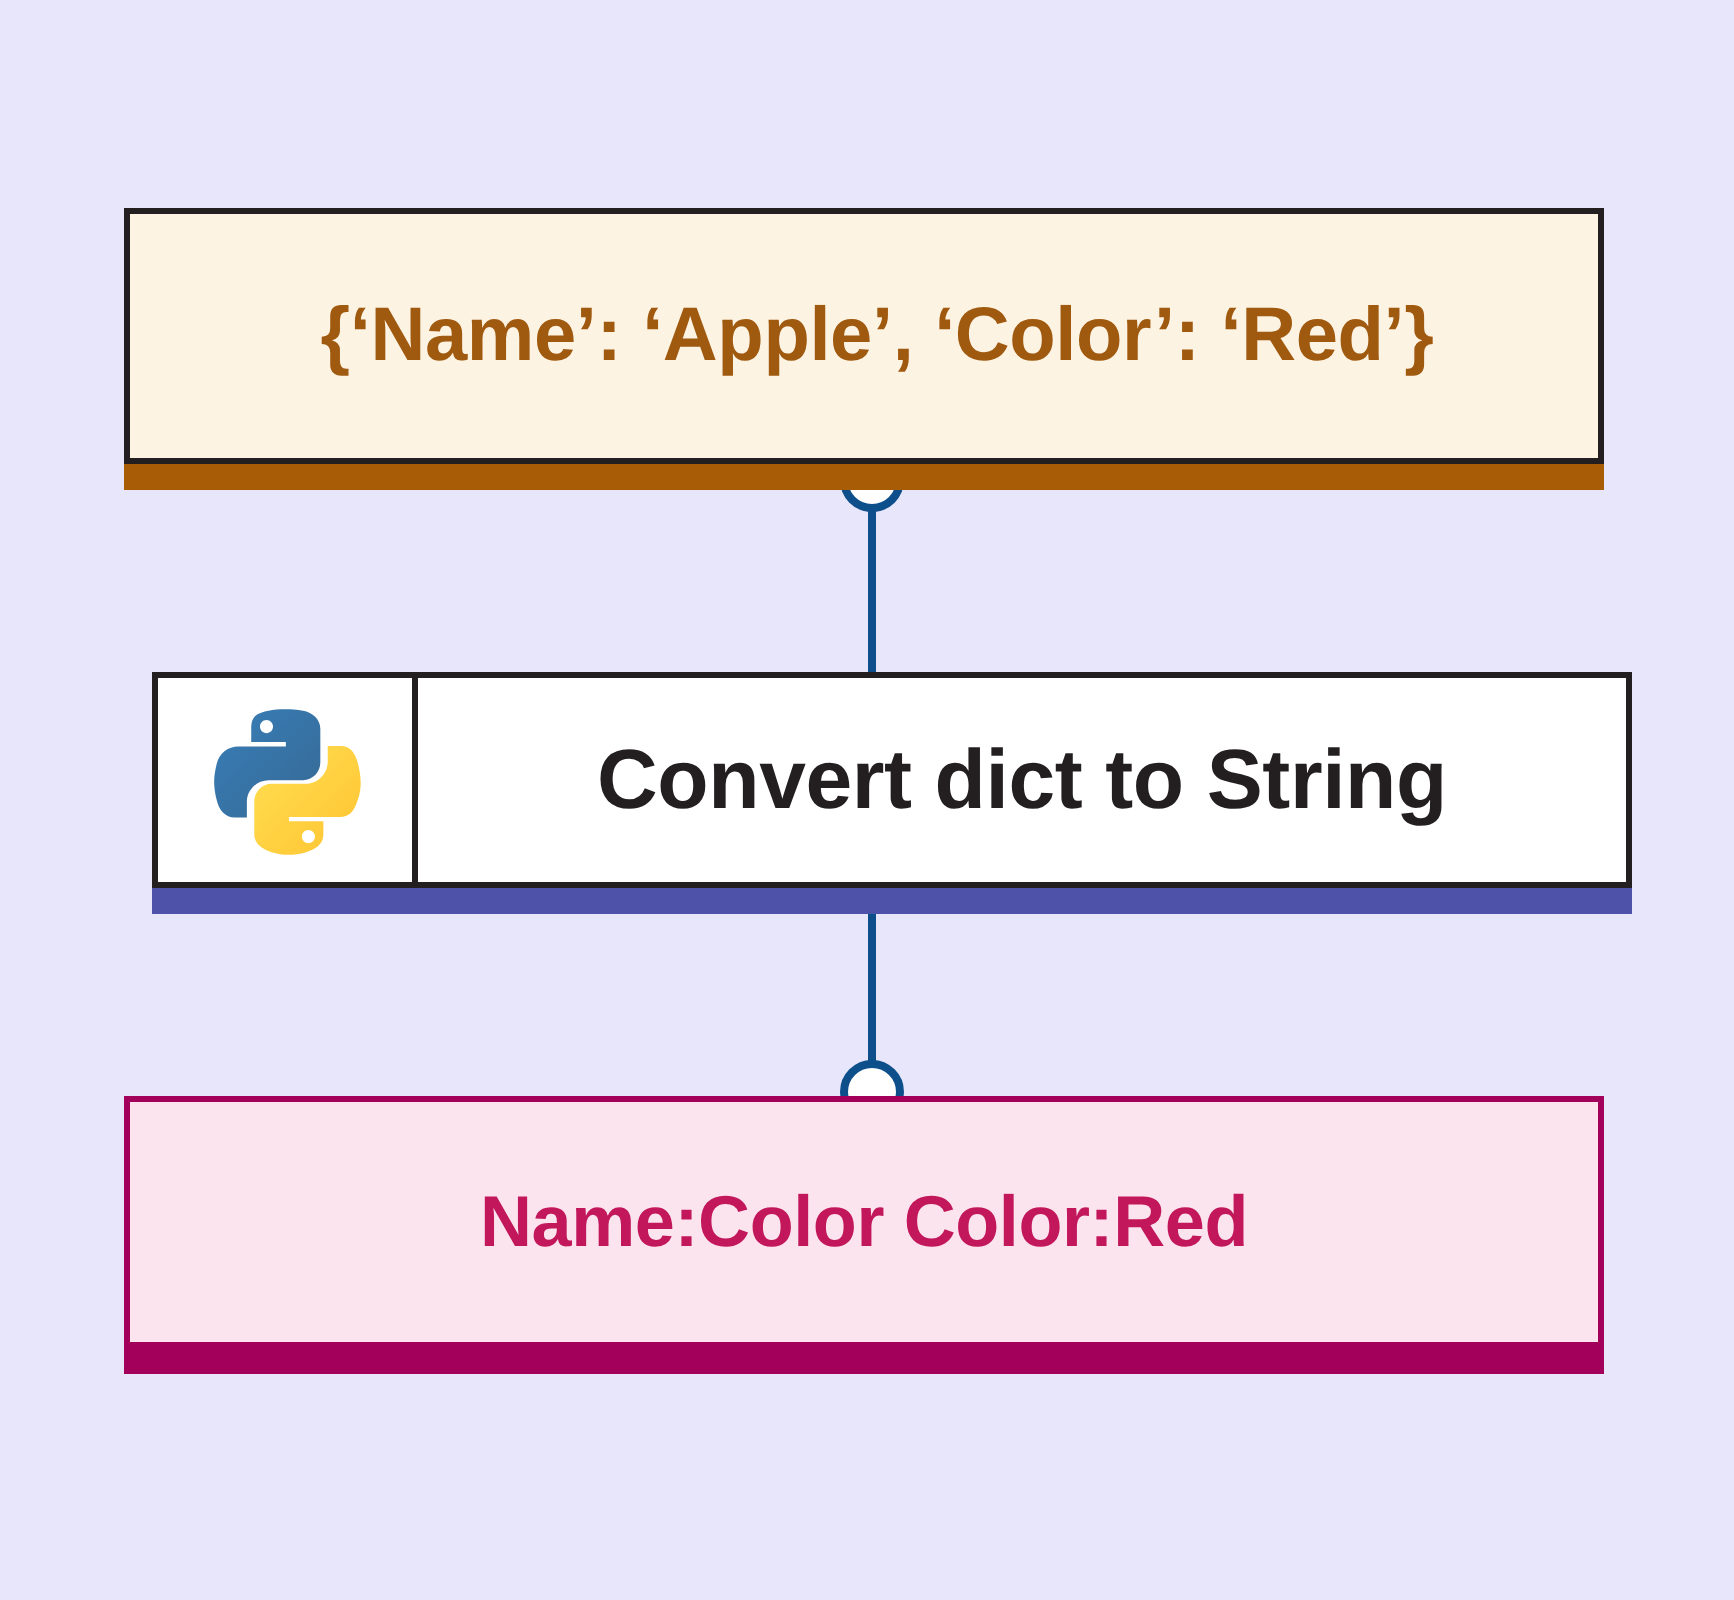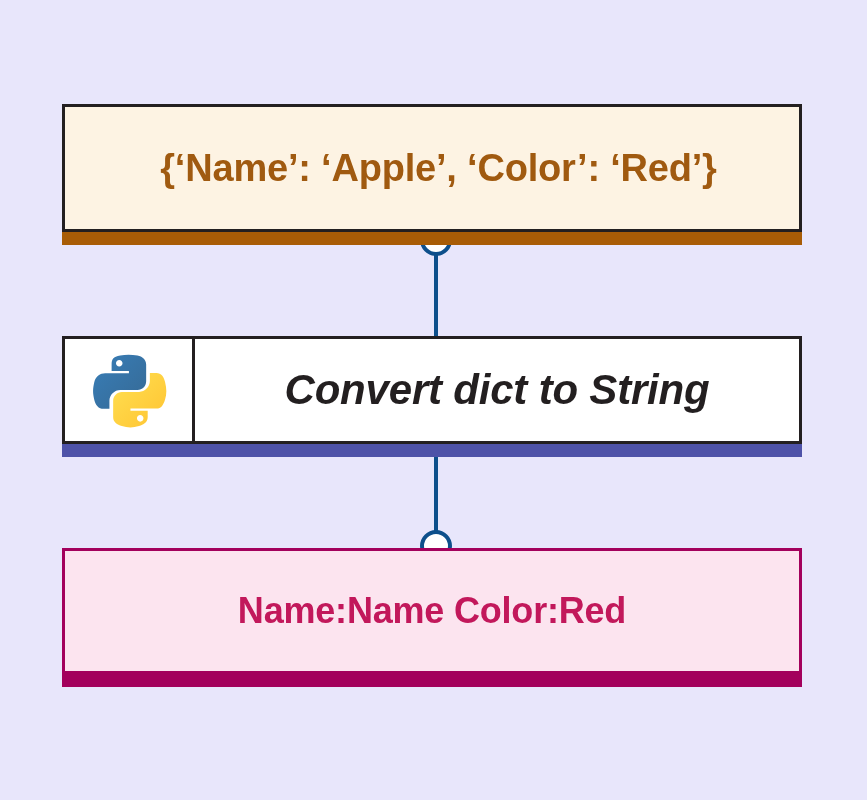"Convert dict to String" #node-op { font-style: italic -> none; left: 62px -> 76px }
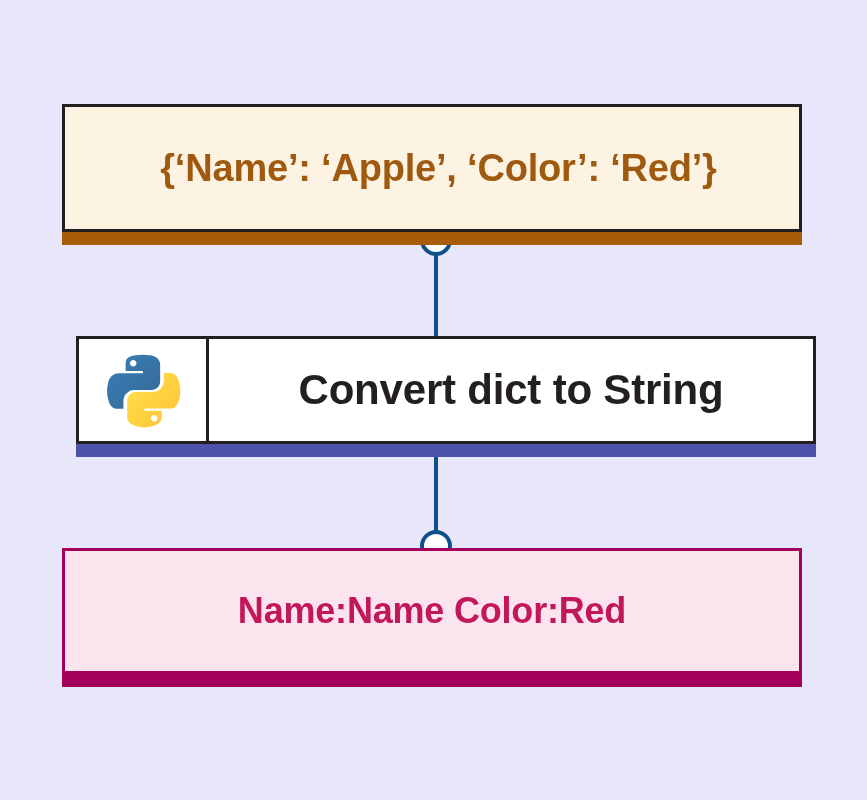"Name:Name Color:Red" div.node-label { text: Name:Name -> Name:Color }
